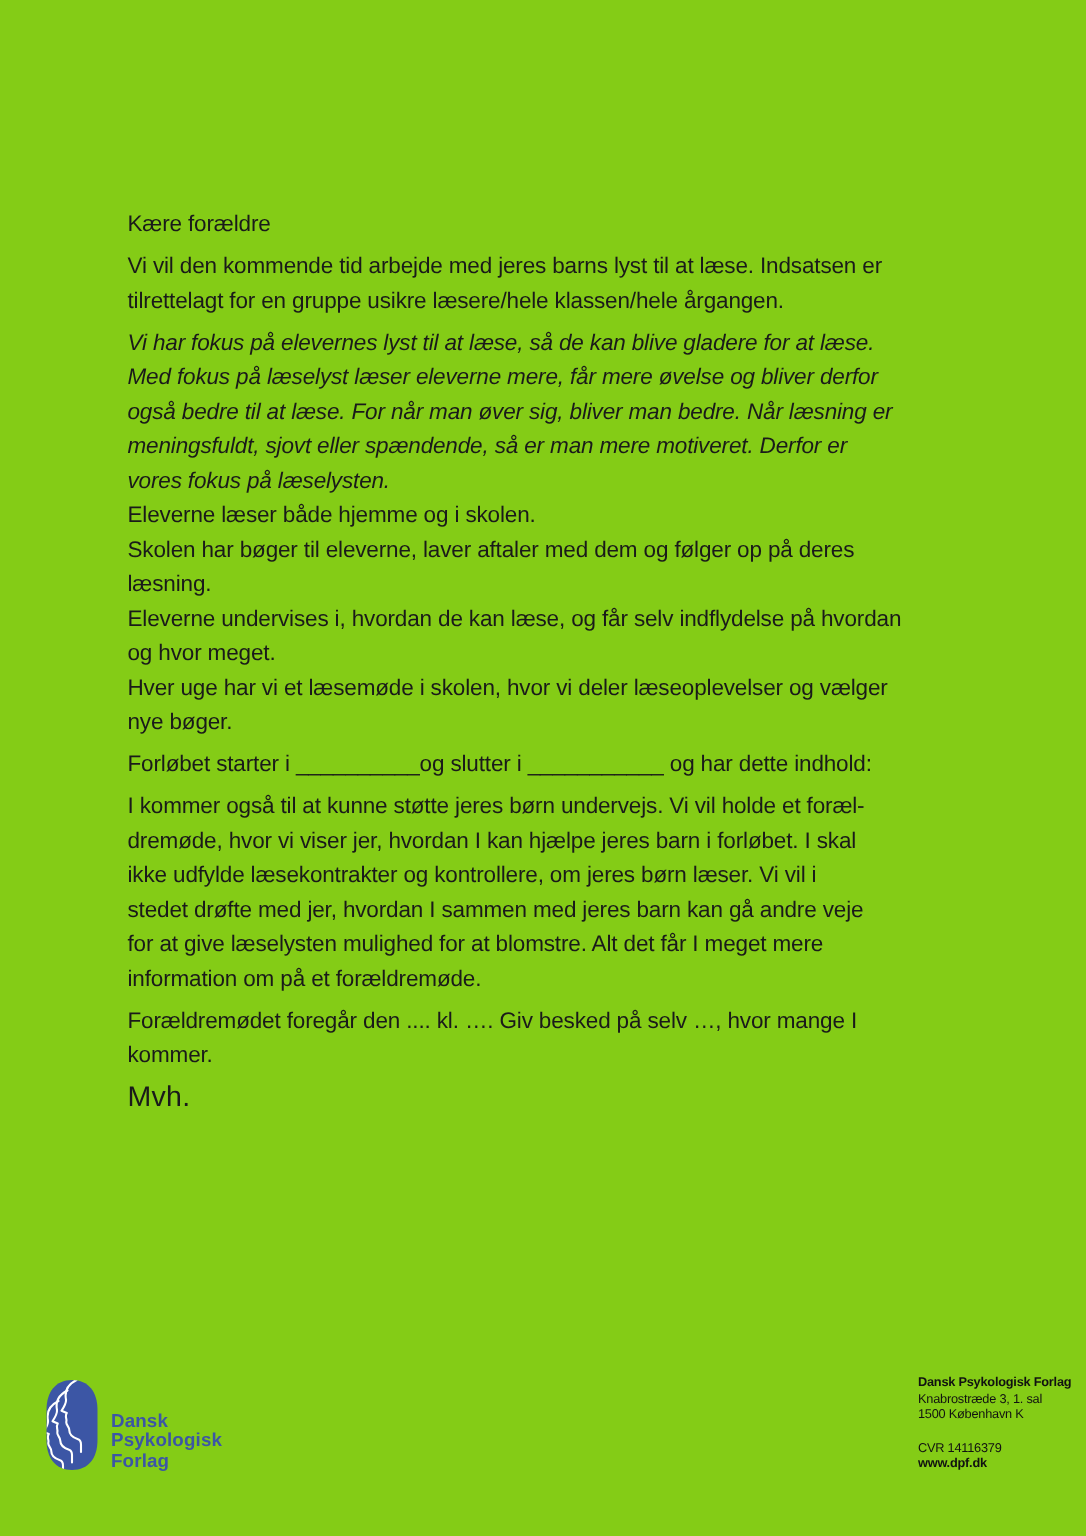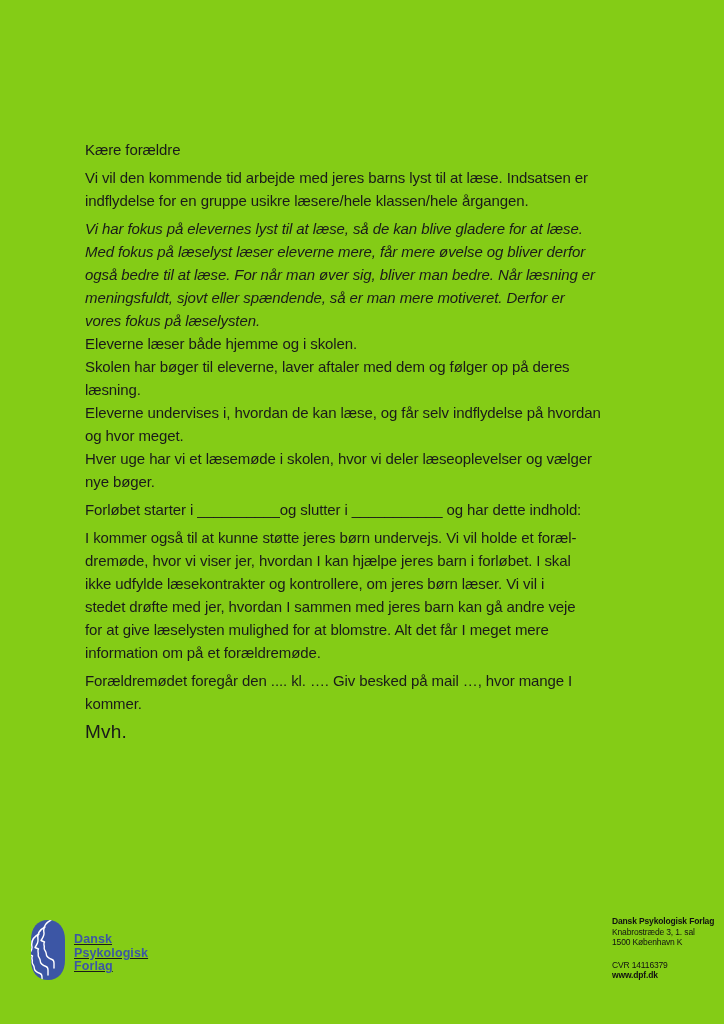"Vi vil den kommende tid" p.para { text: indflydelse -> tilrettelagt }
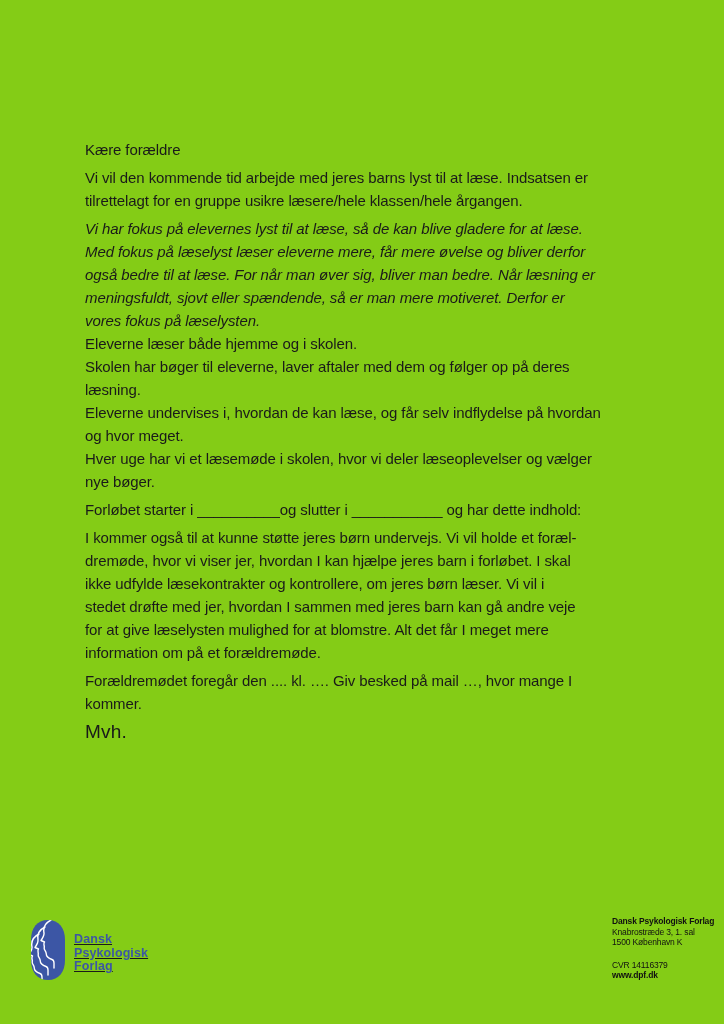"Forældremødet foregår den .... kl." p.para { text: mail -> selv }
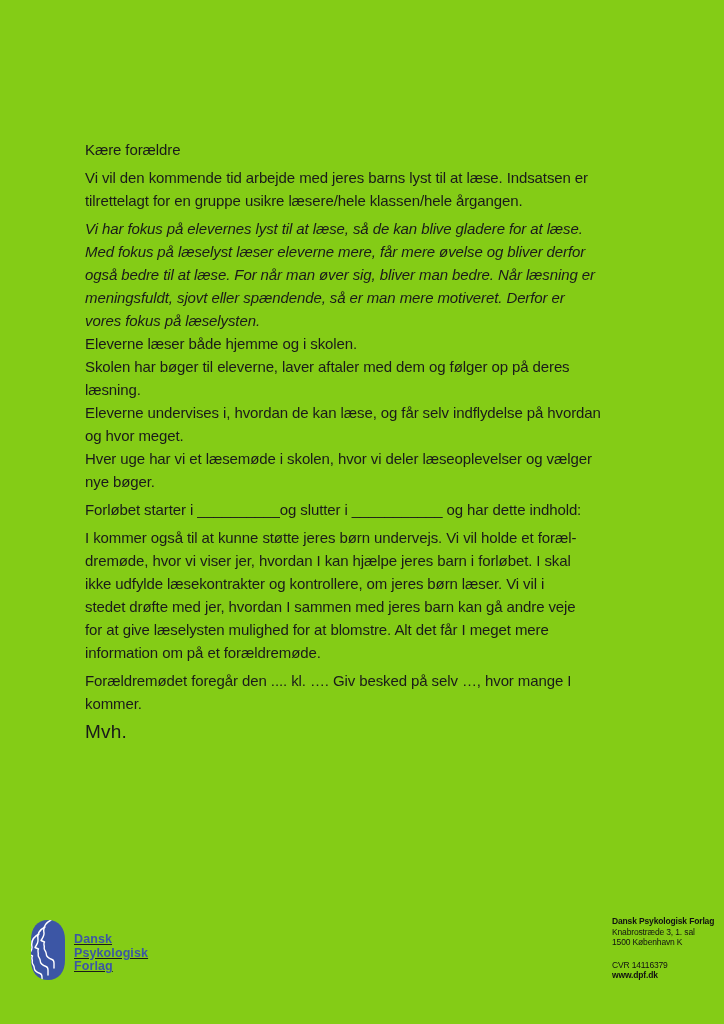"Dansk" .brand { align-items: center -> flex-end; text-decoration: underline -> none }
